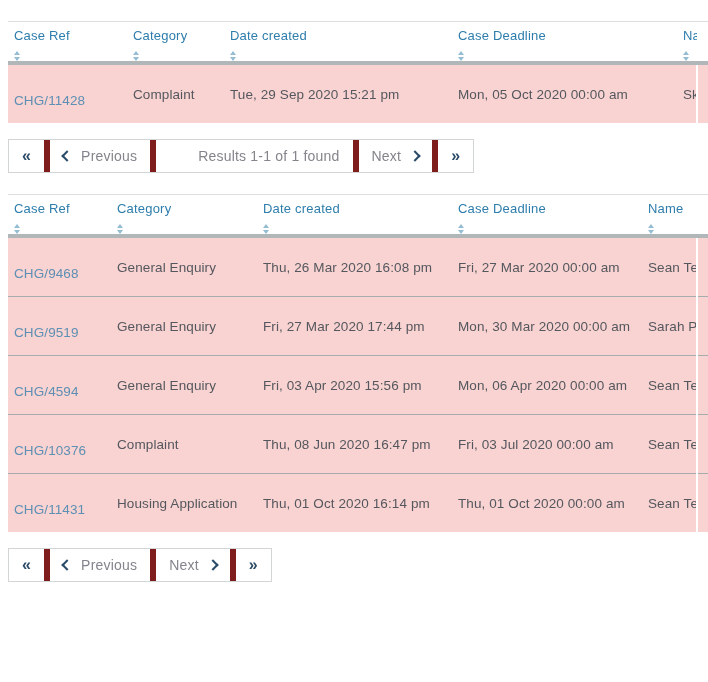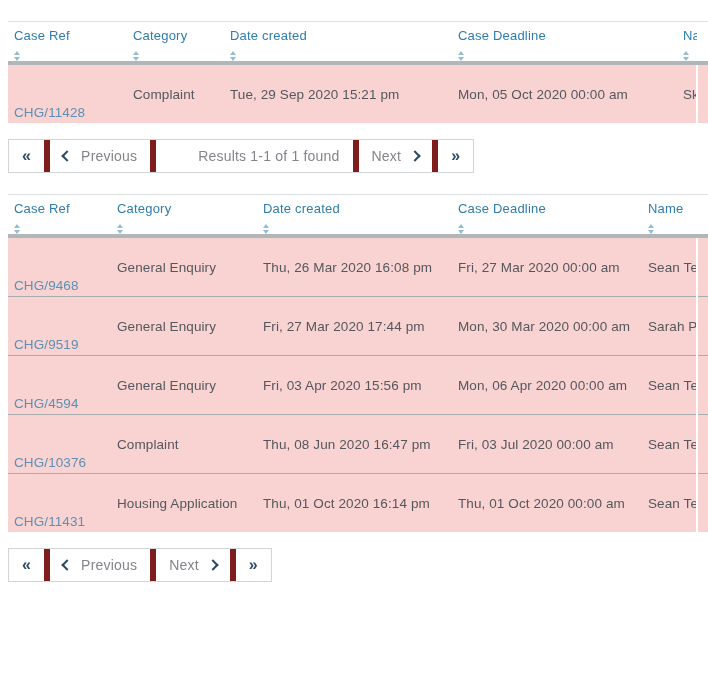"CHG/11428" a.case-ref { top: 18px -> 6px }
